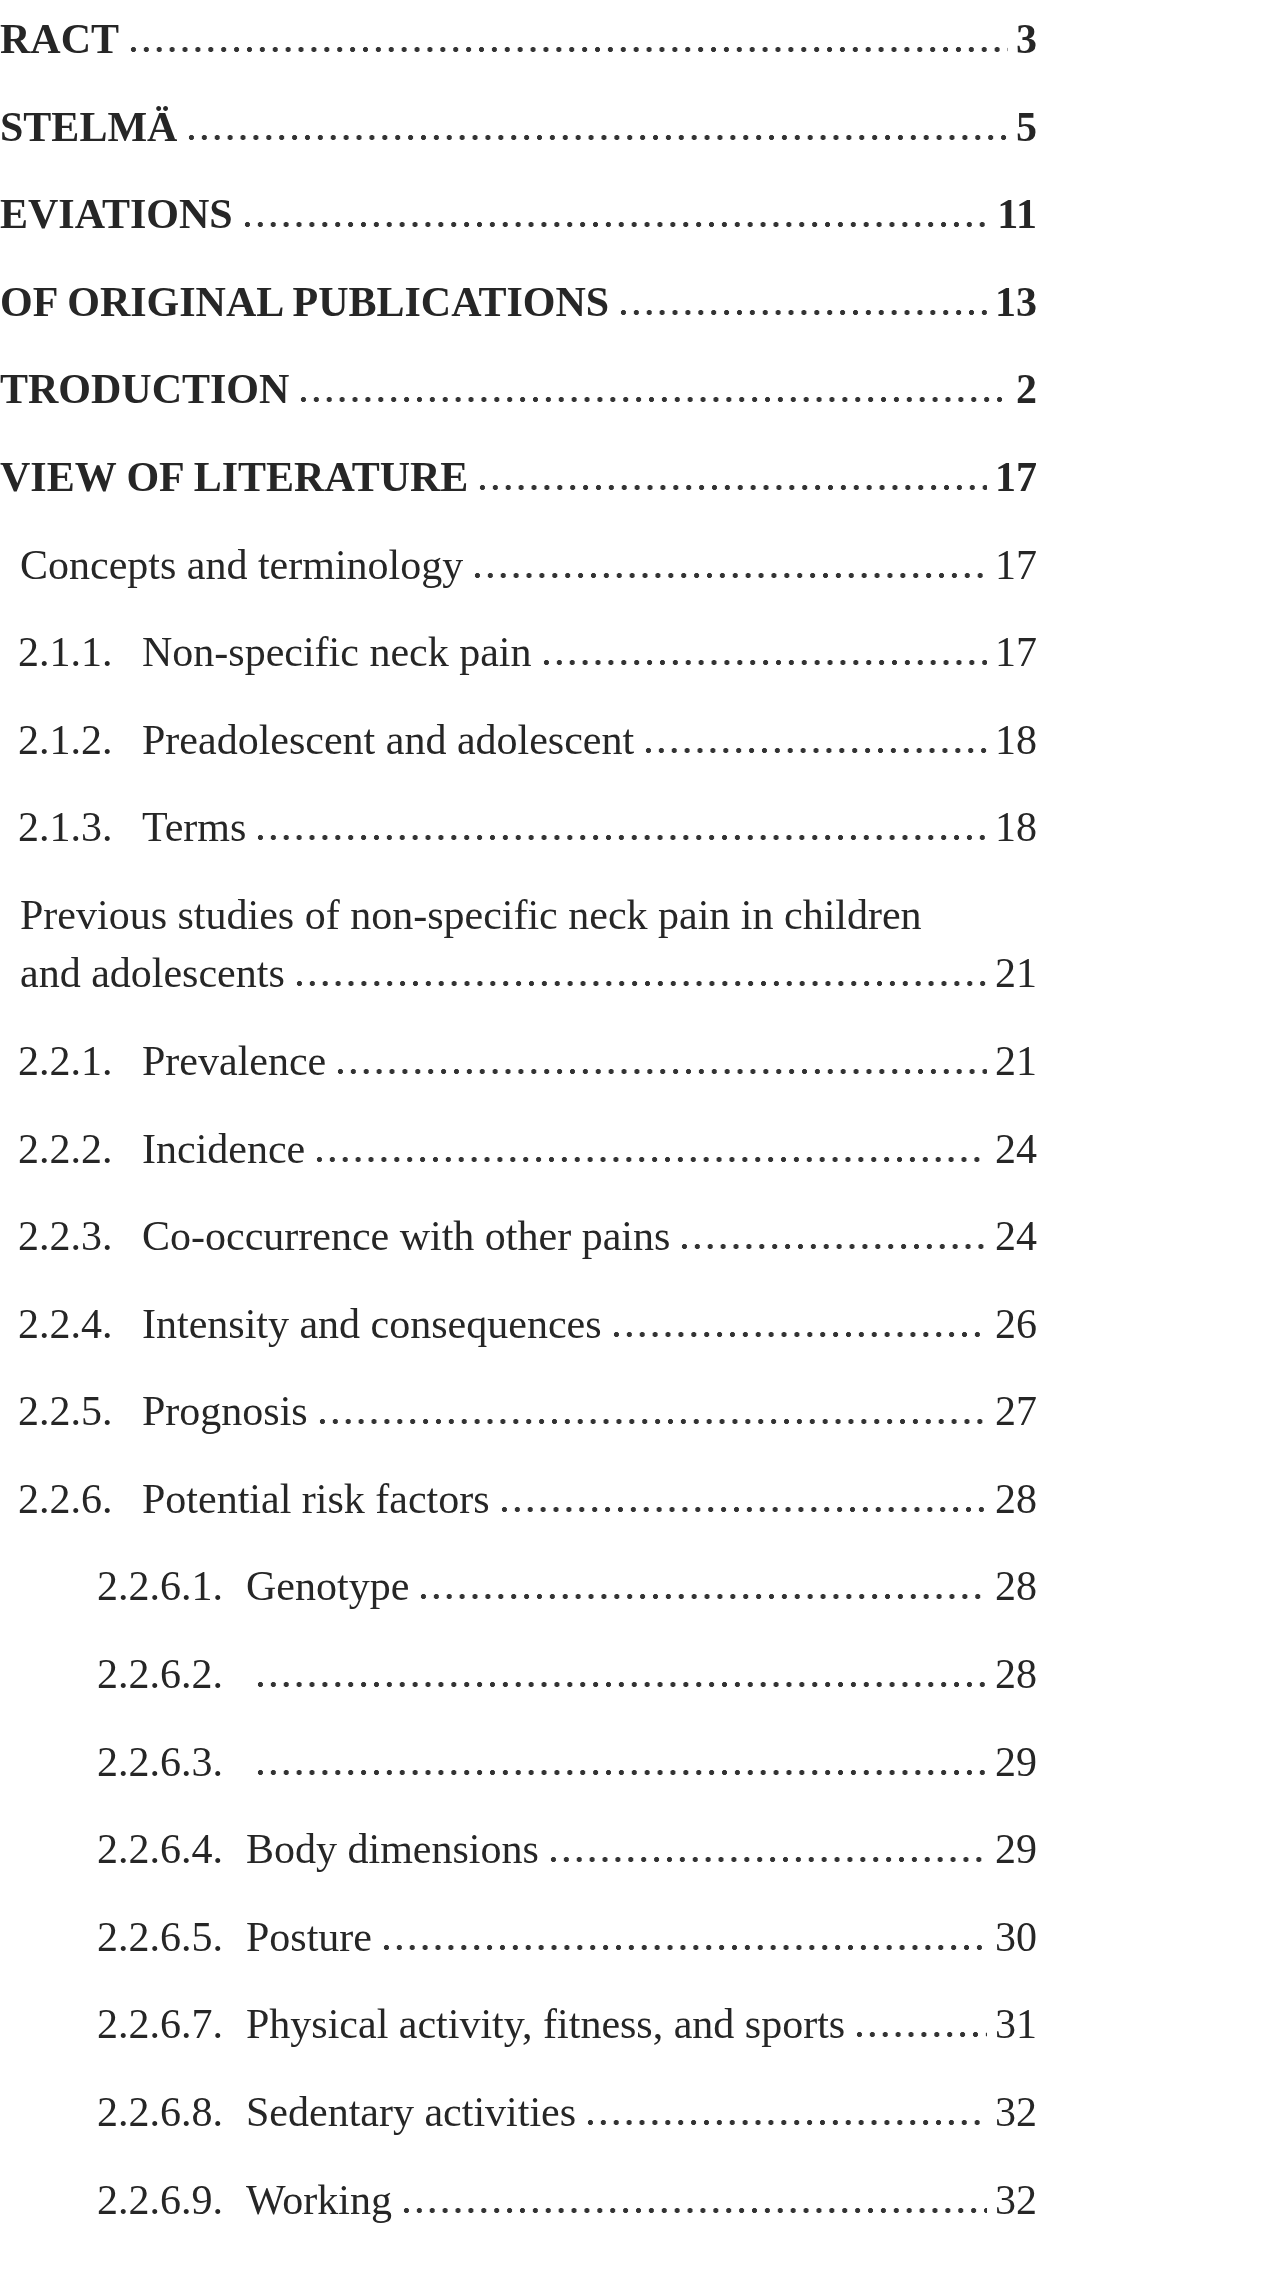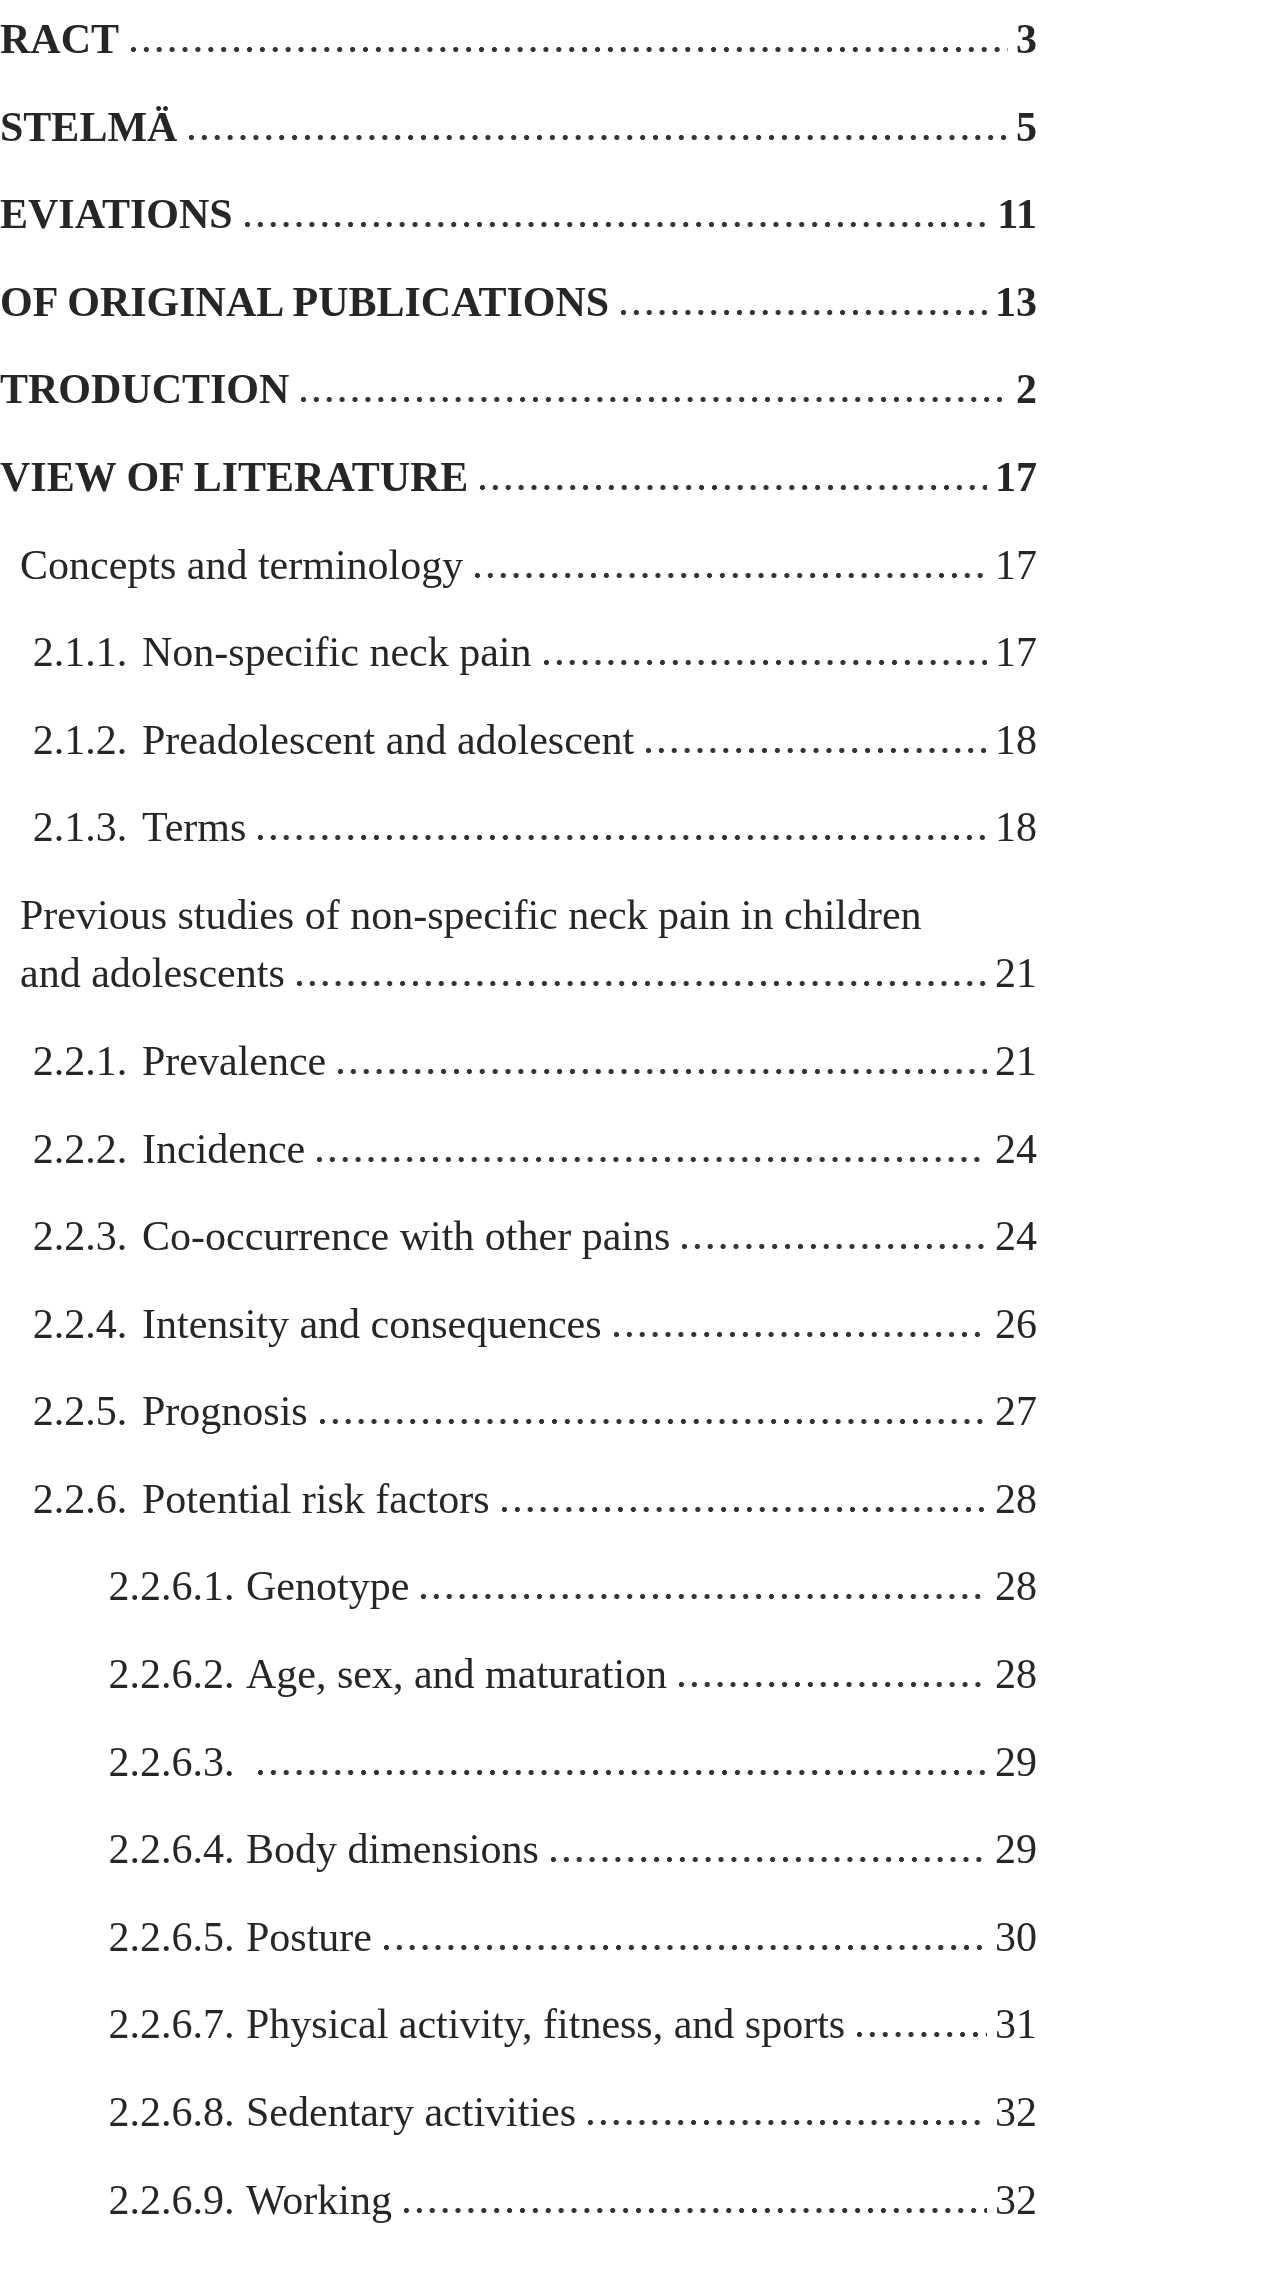"RACT" .page { text-align: center -> none }
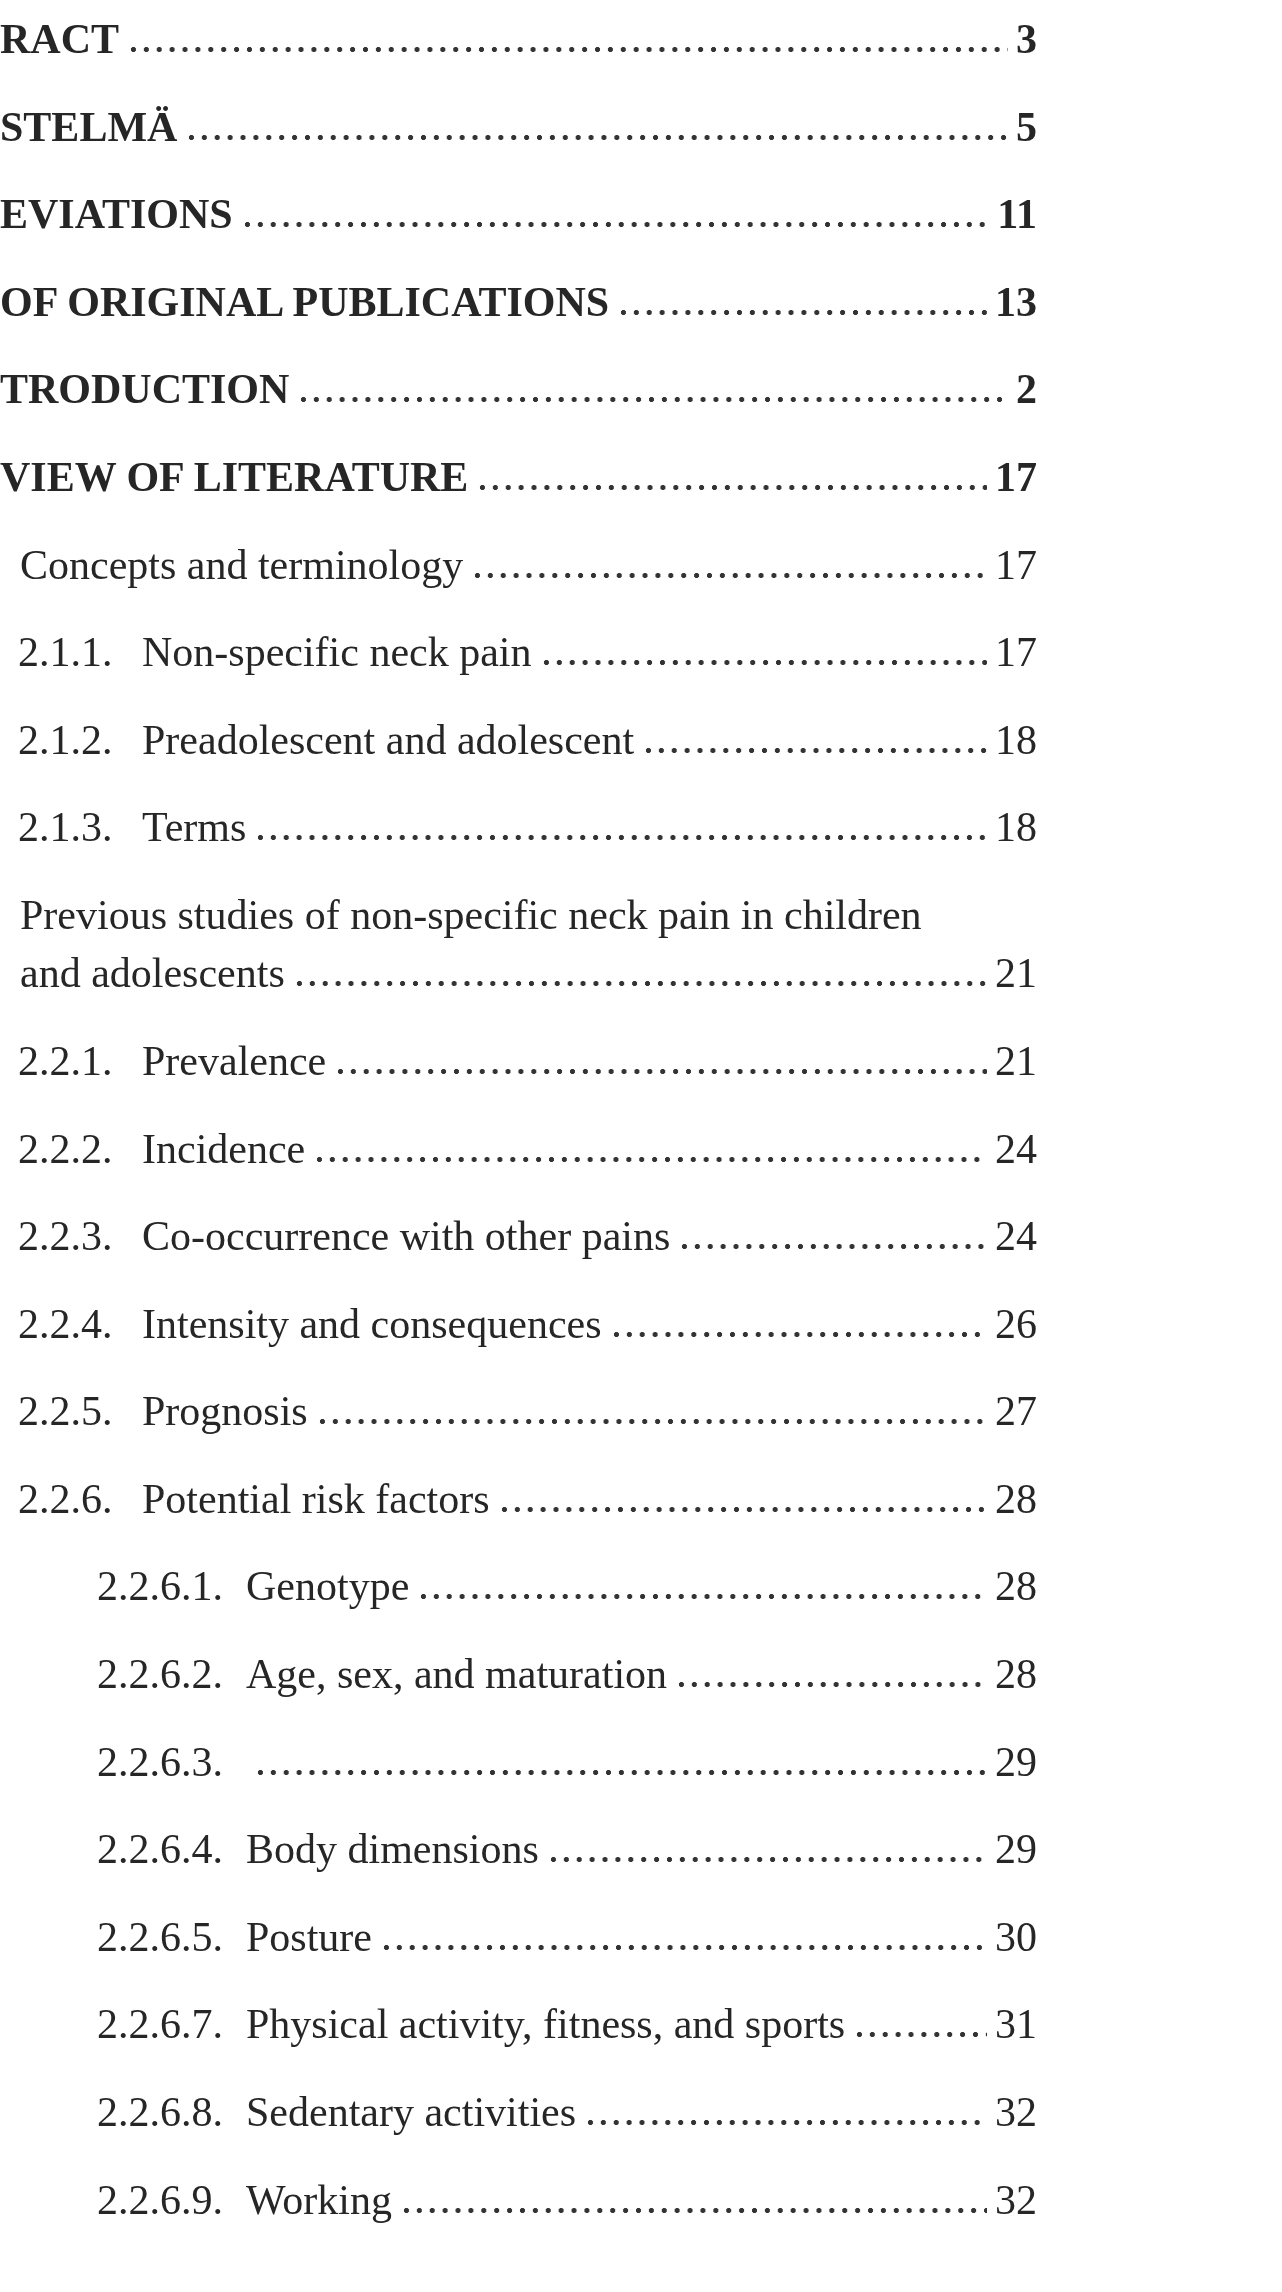"Age, sex, and maturation" span.label { html: <span>Age, sex, and maturation</span> -> none }
